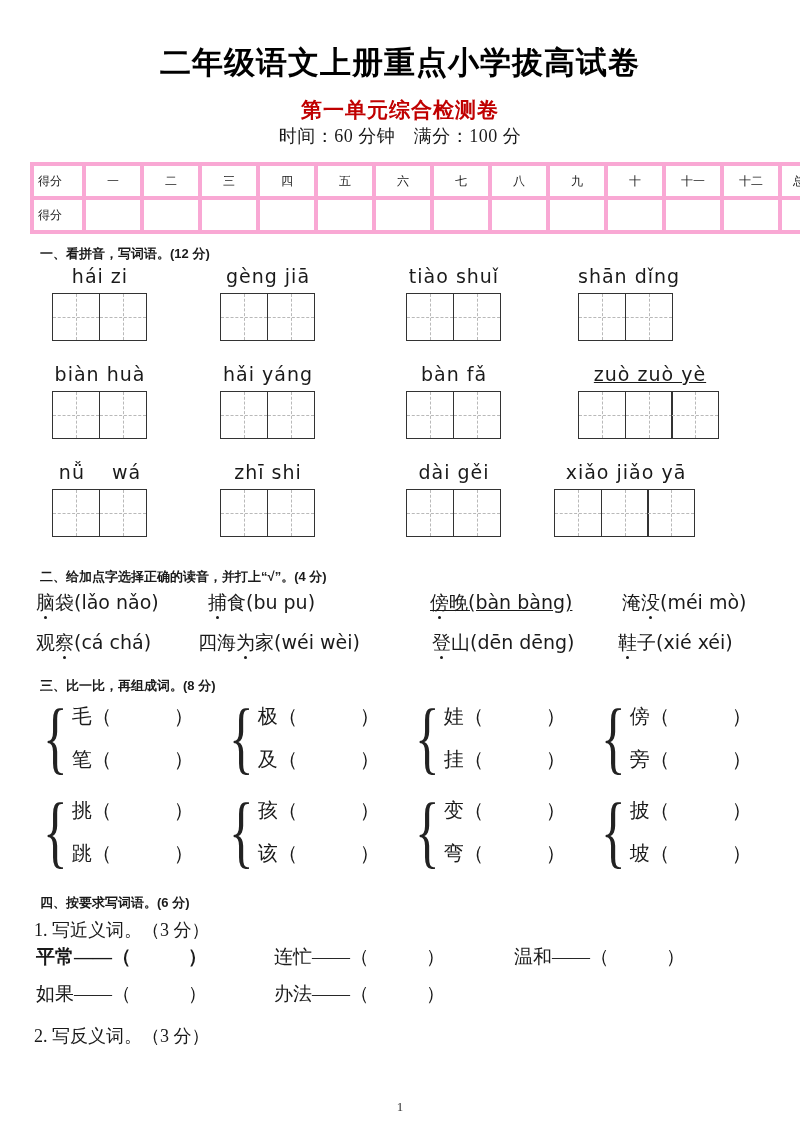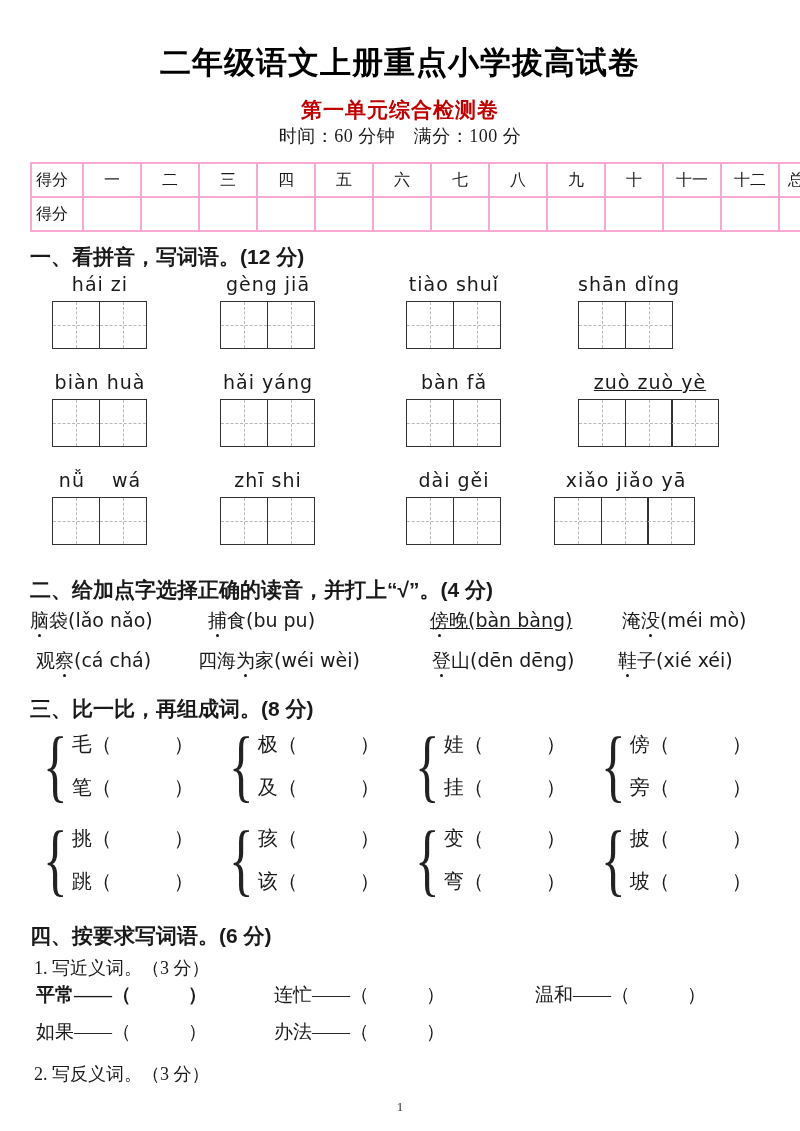"得分" .score-table td { border: 2px solid #f9a8d4 -> 4px solid #f9a8d4; font-size: 16px -> 12px }
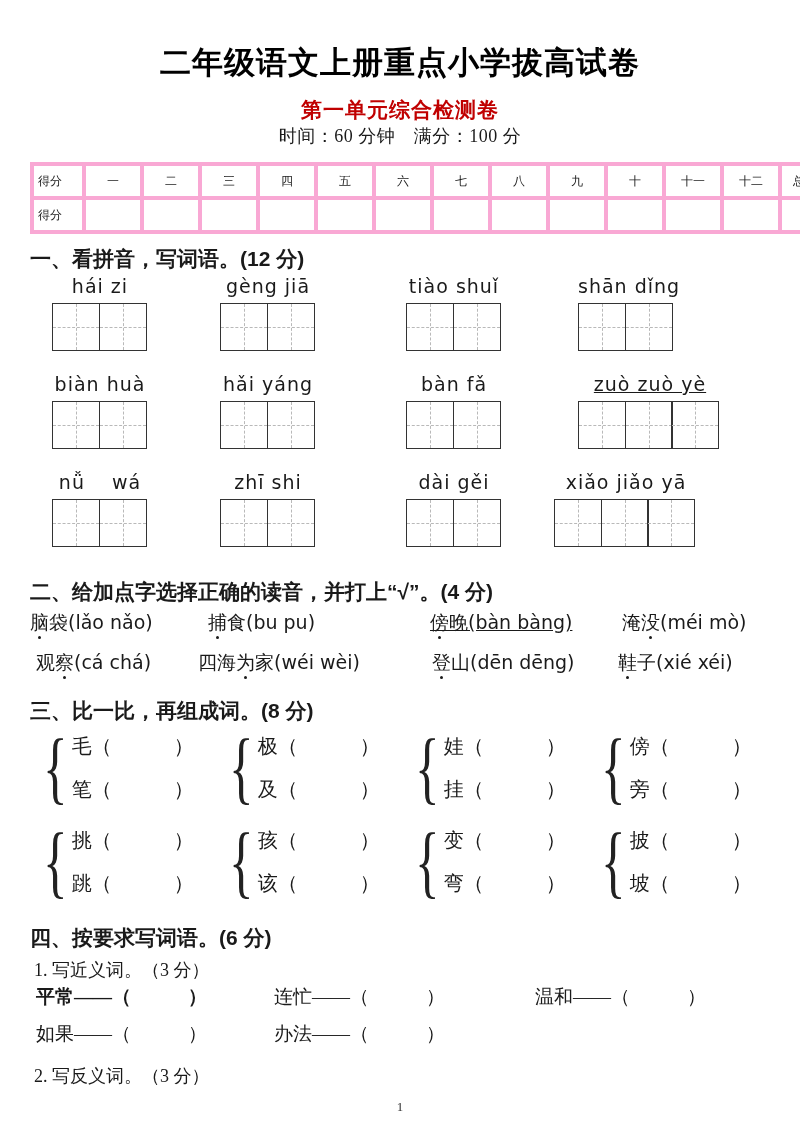"一、看拼音，写词语。(12 分)" .sec-head { font-size: 21px -> 13px; margin: 11px 0 0 0 -> 11px 0 0 10px }
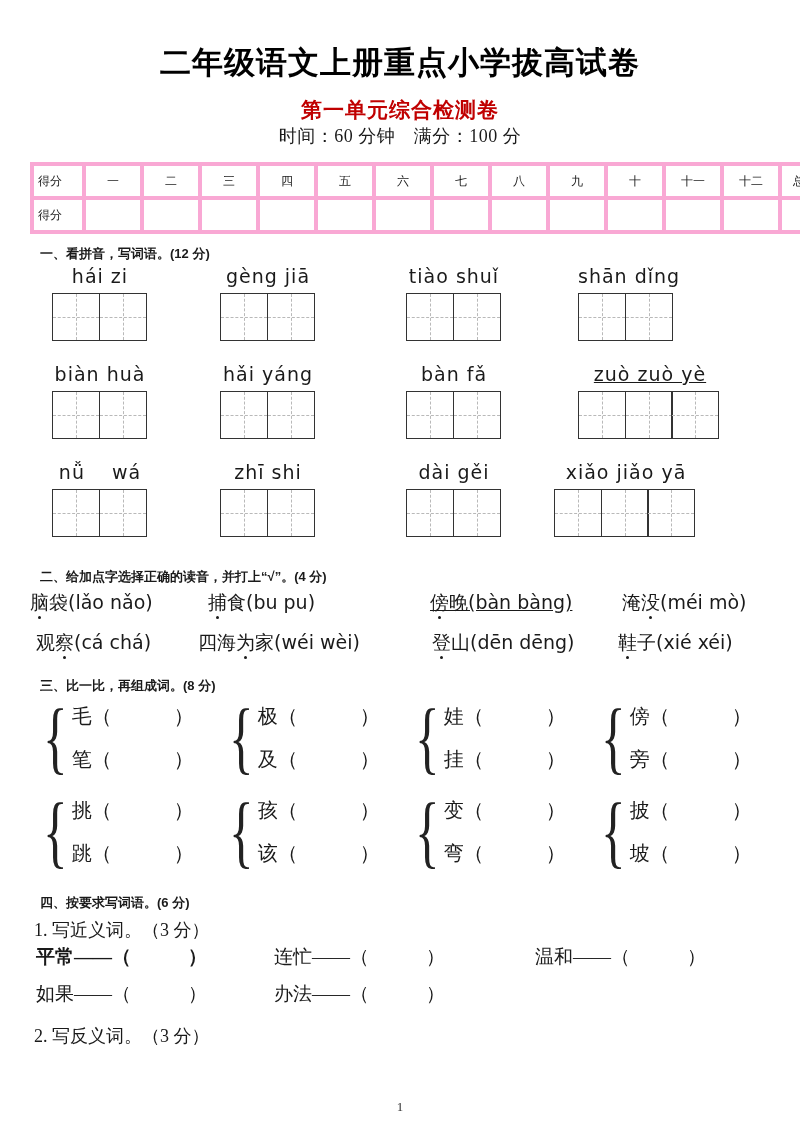"脑袋(lǎo nǎo)" div.choice-item { left: 0 -> 6px }
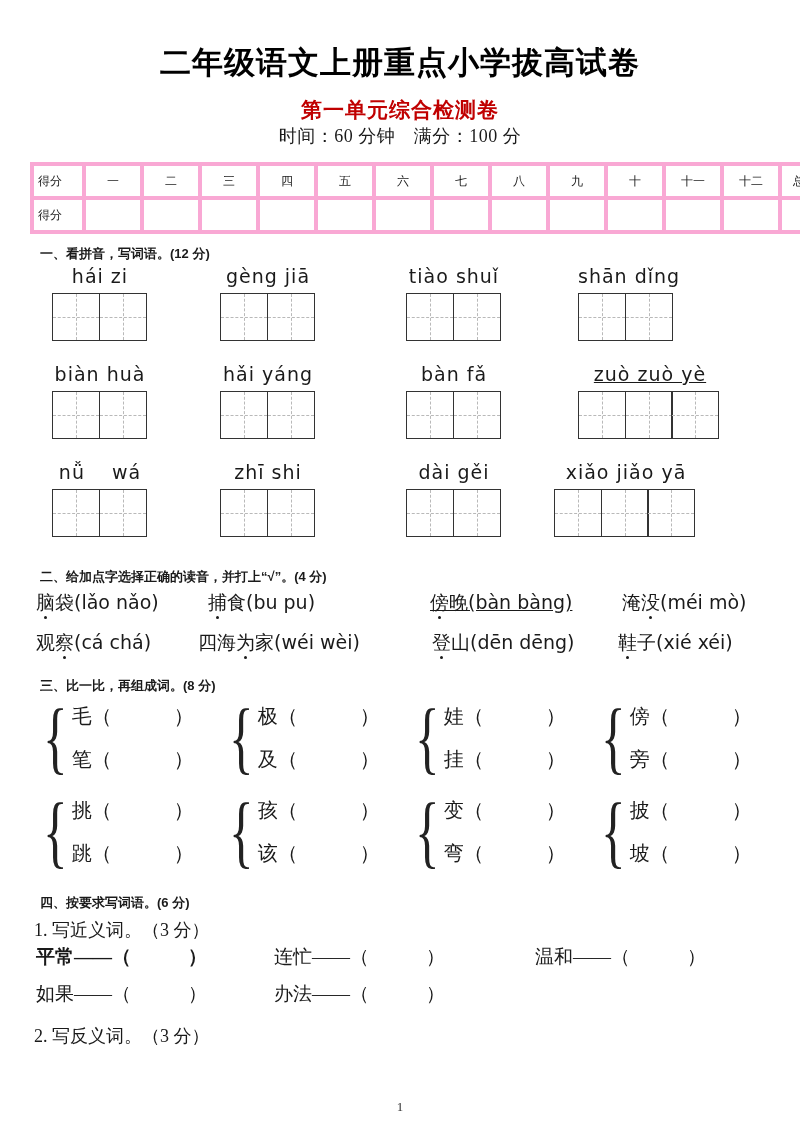"温和——（ ）" div.pair-item { margin-left: 21px -> none }
